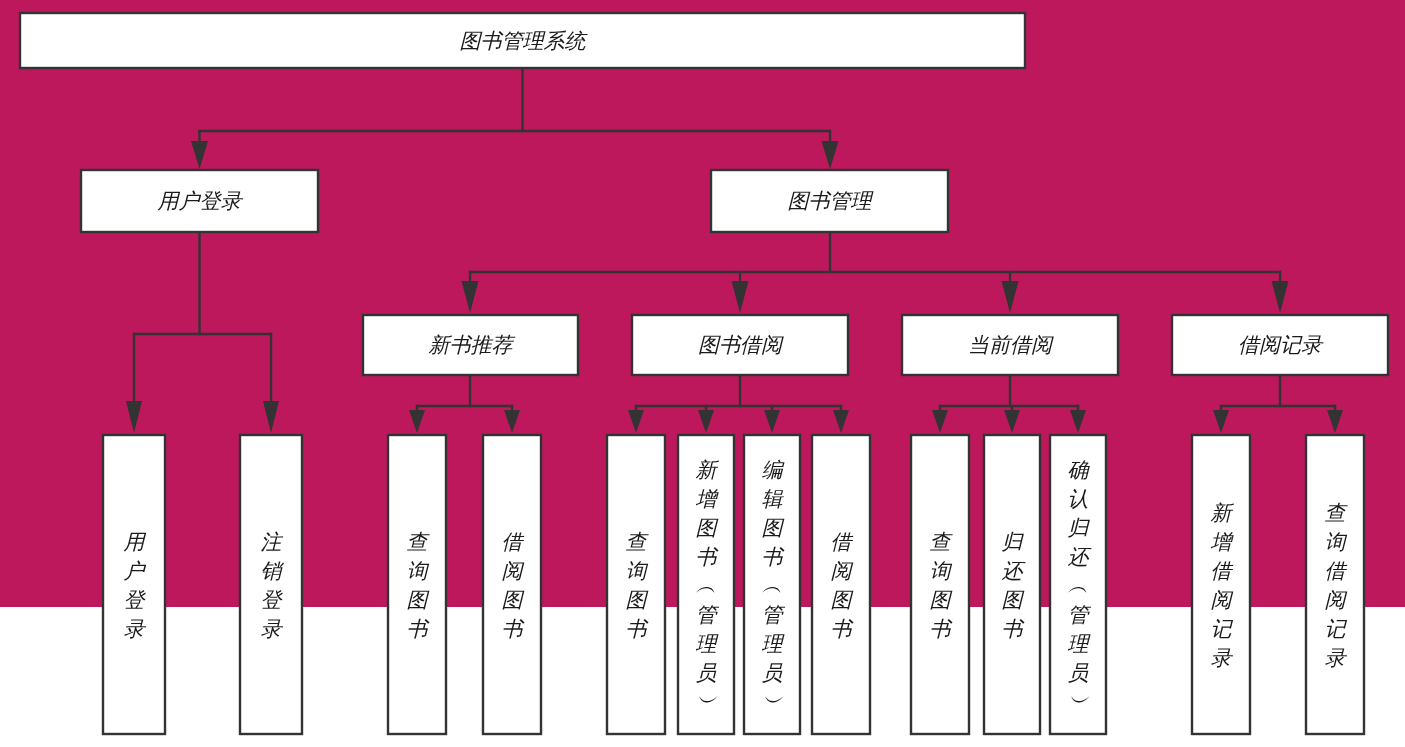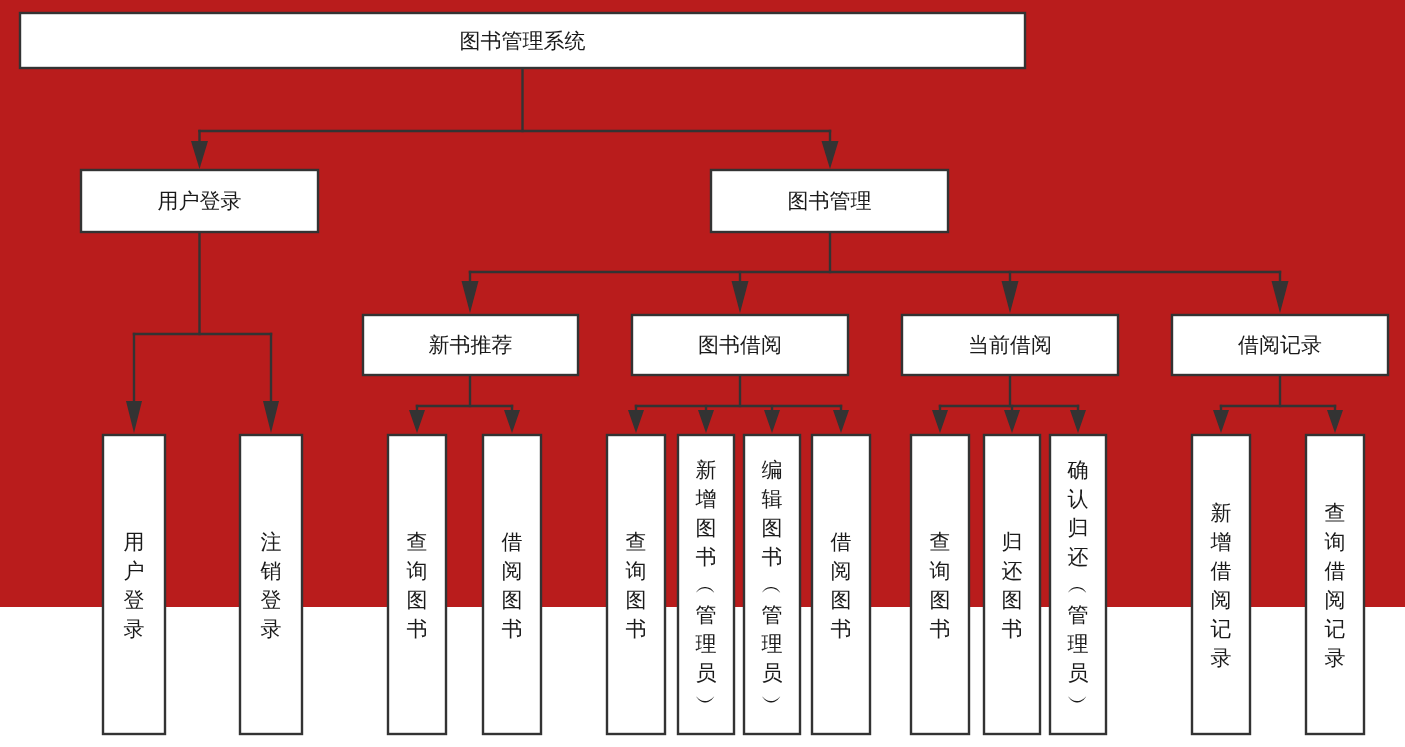"图书管理系统" #diagram-root { background: #b91c1c -> #be185d; font-style: none -> italic }
